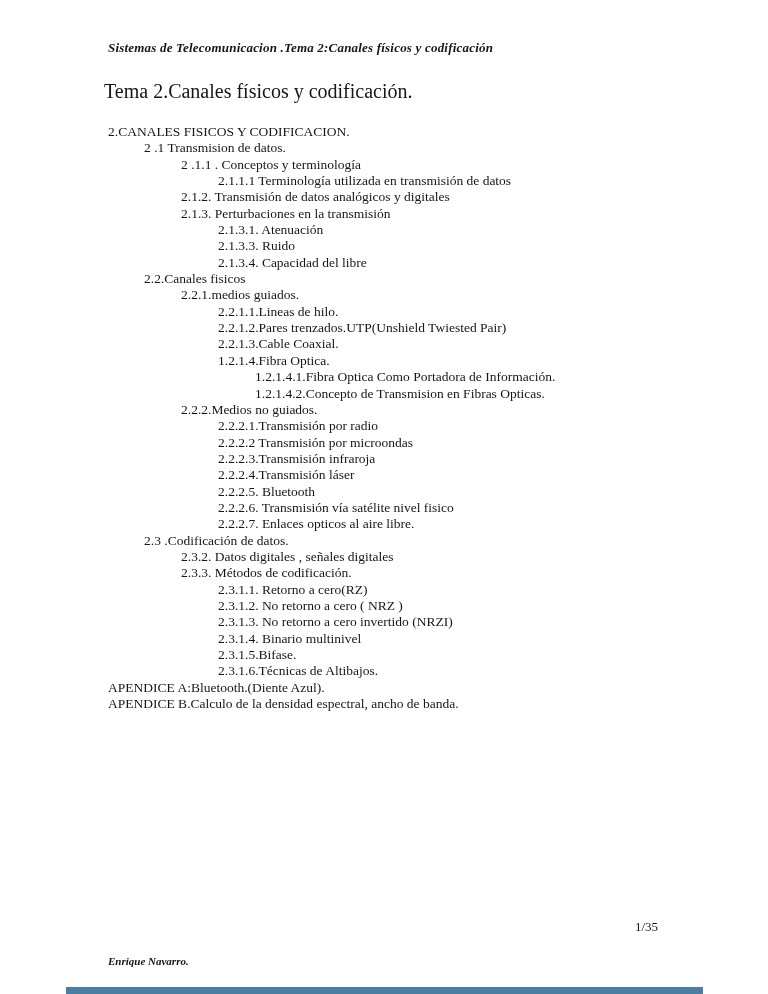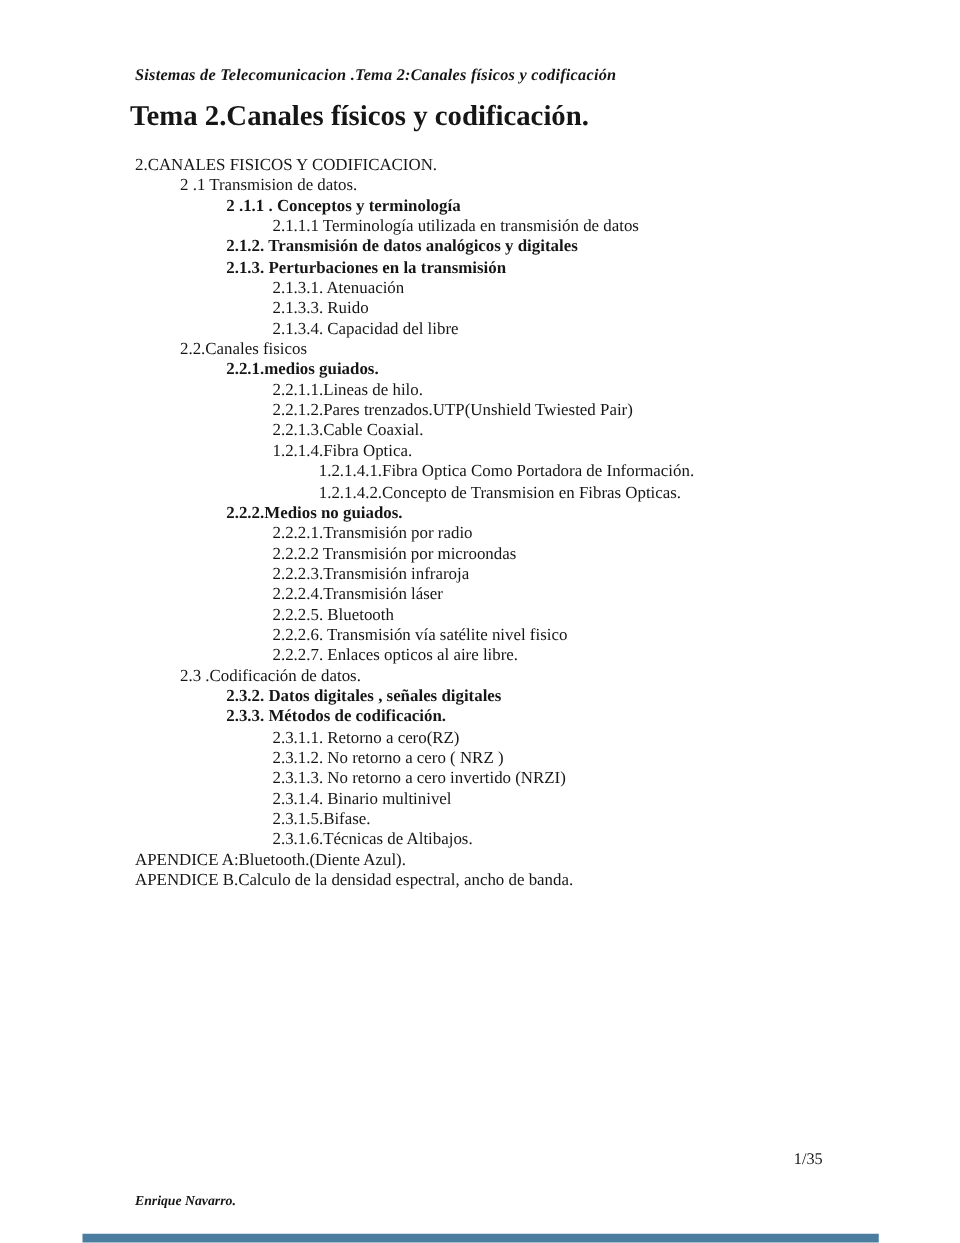"Sistemas de Telecomunicacion .Tema" .doc-header { top: 52px -> 40px }
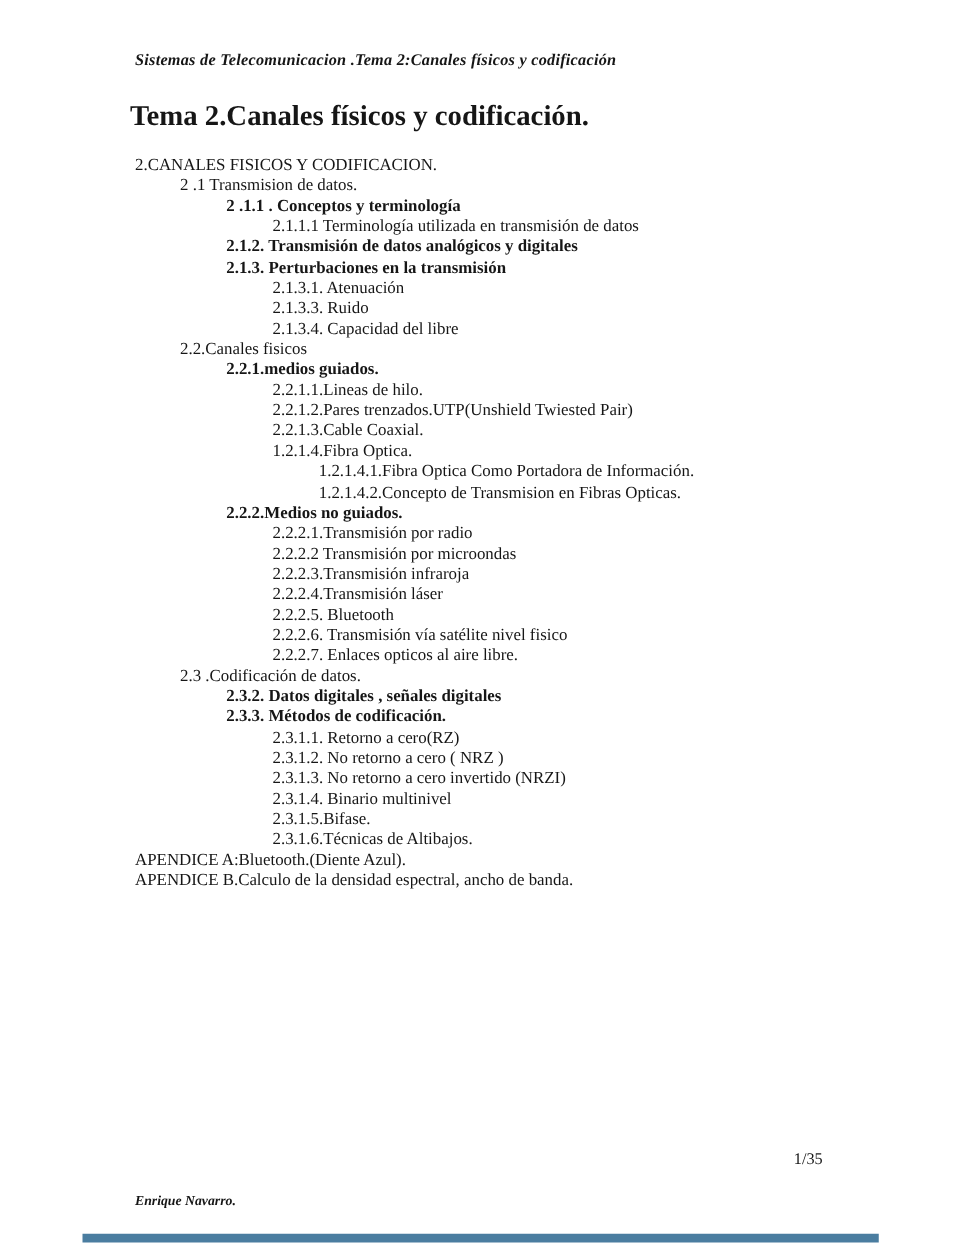"Tema 2.Canales físicos y codificación." .doc-title { font-size: 23px -> 20px; font-weight: bold -> normal }
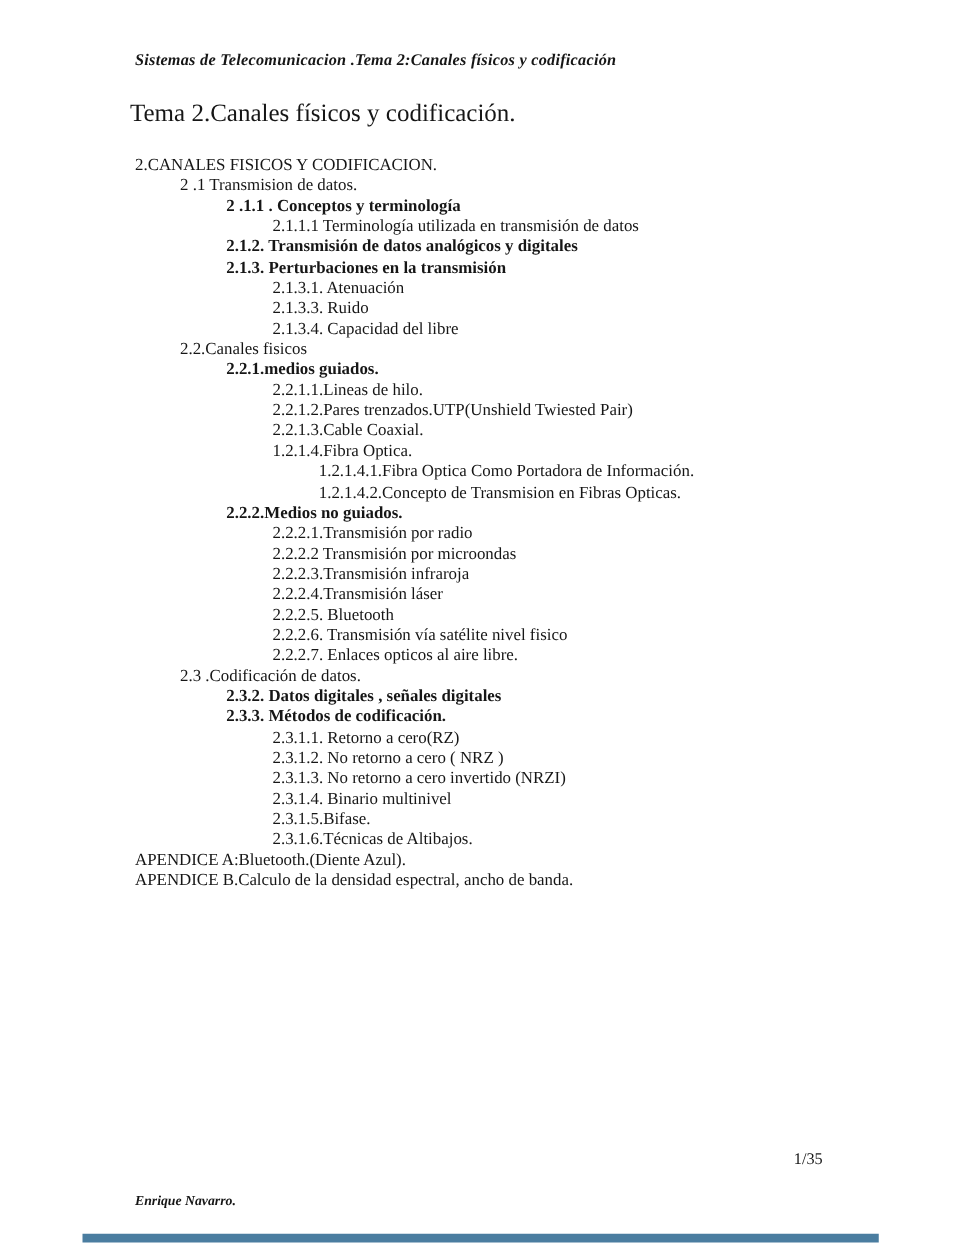"2 .1.1 . Conceptos y" .toc-item.lvl2 { font-weight: bold -> none }
